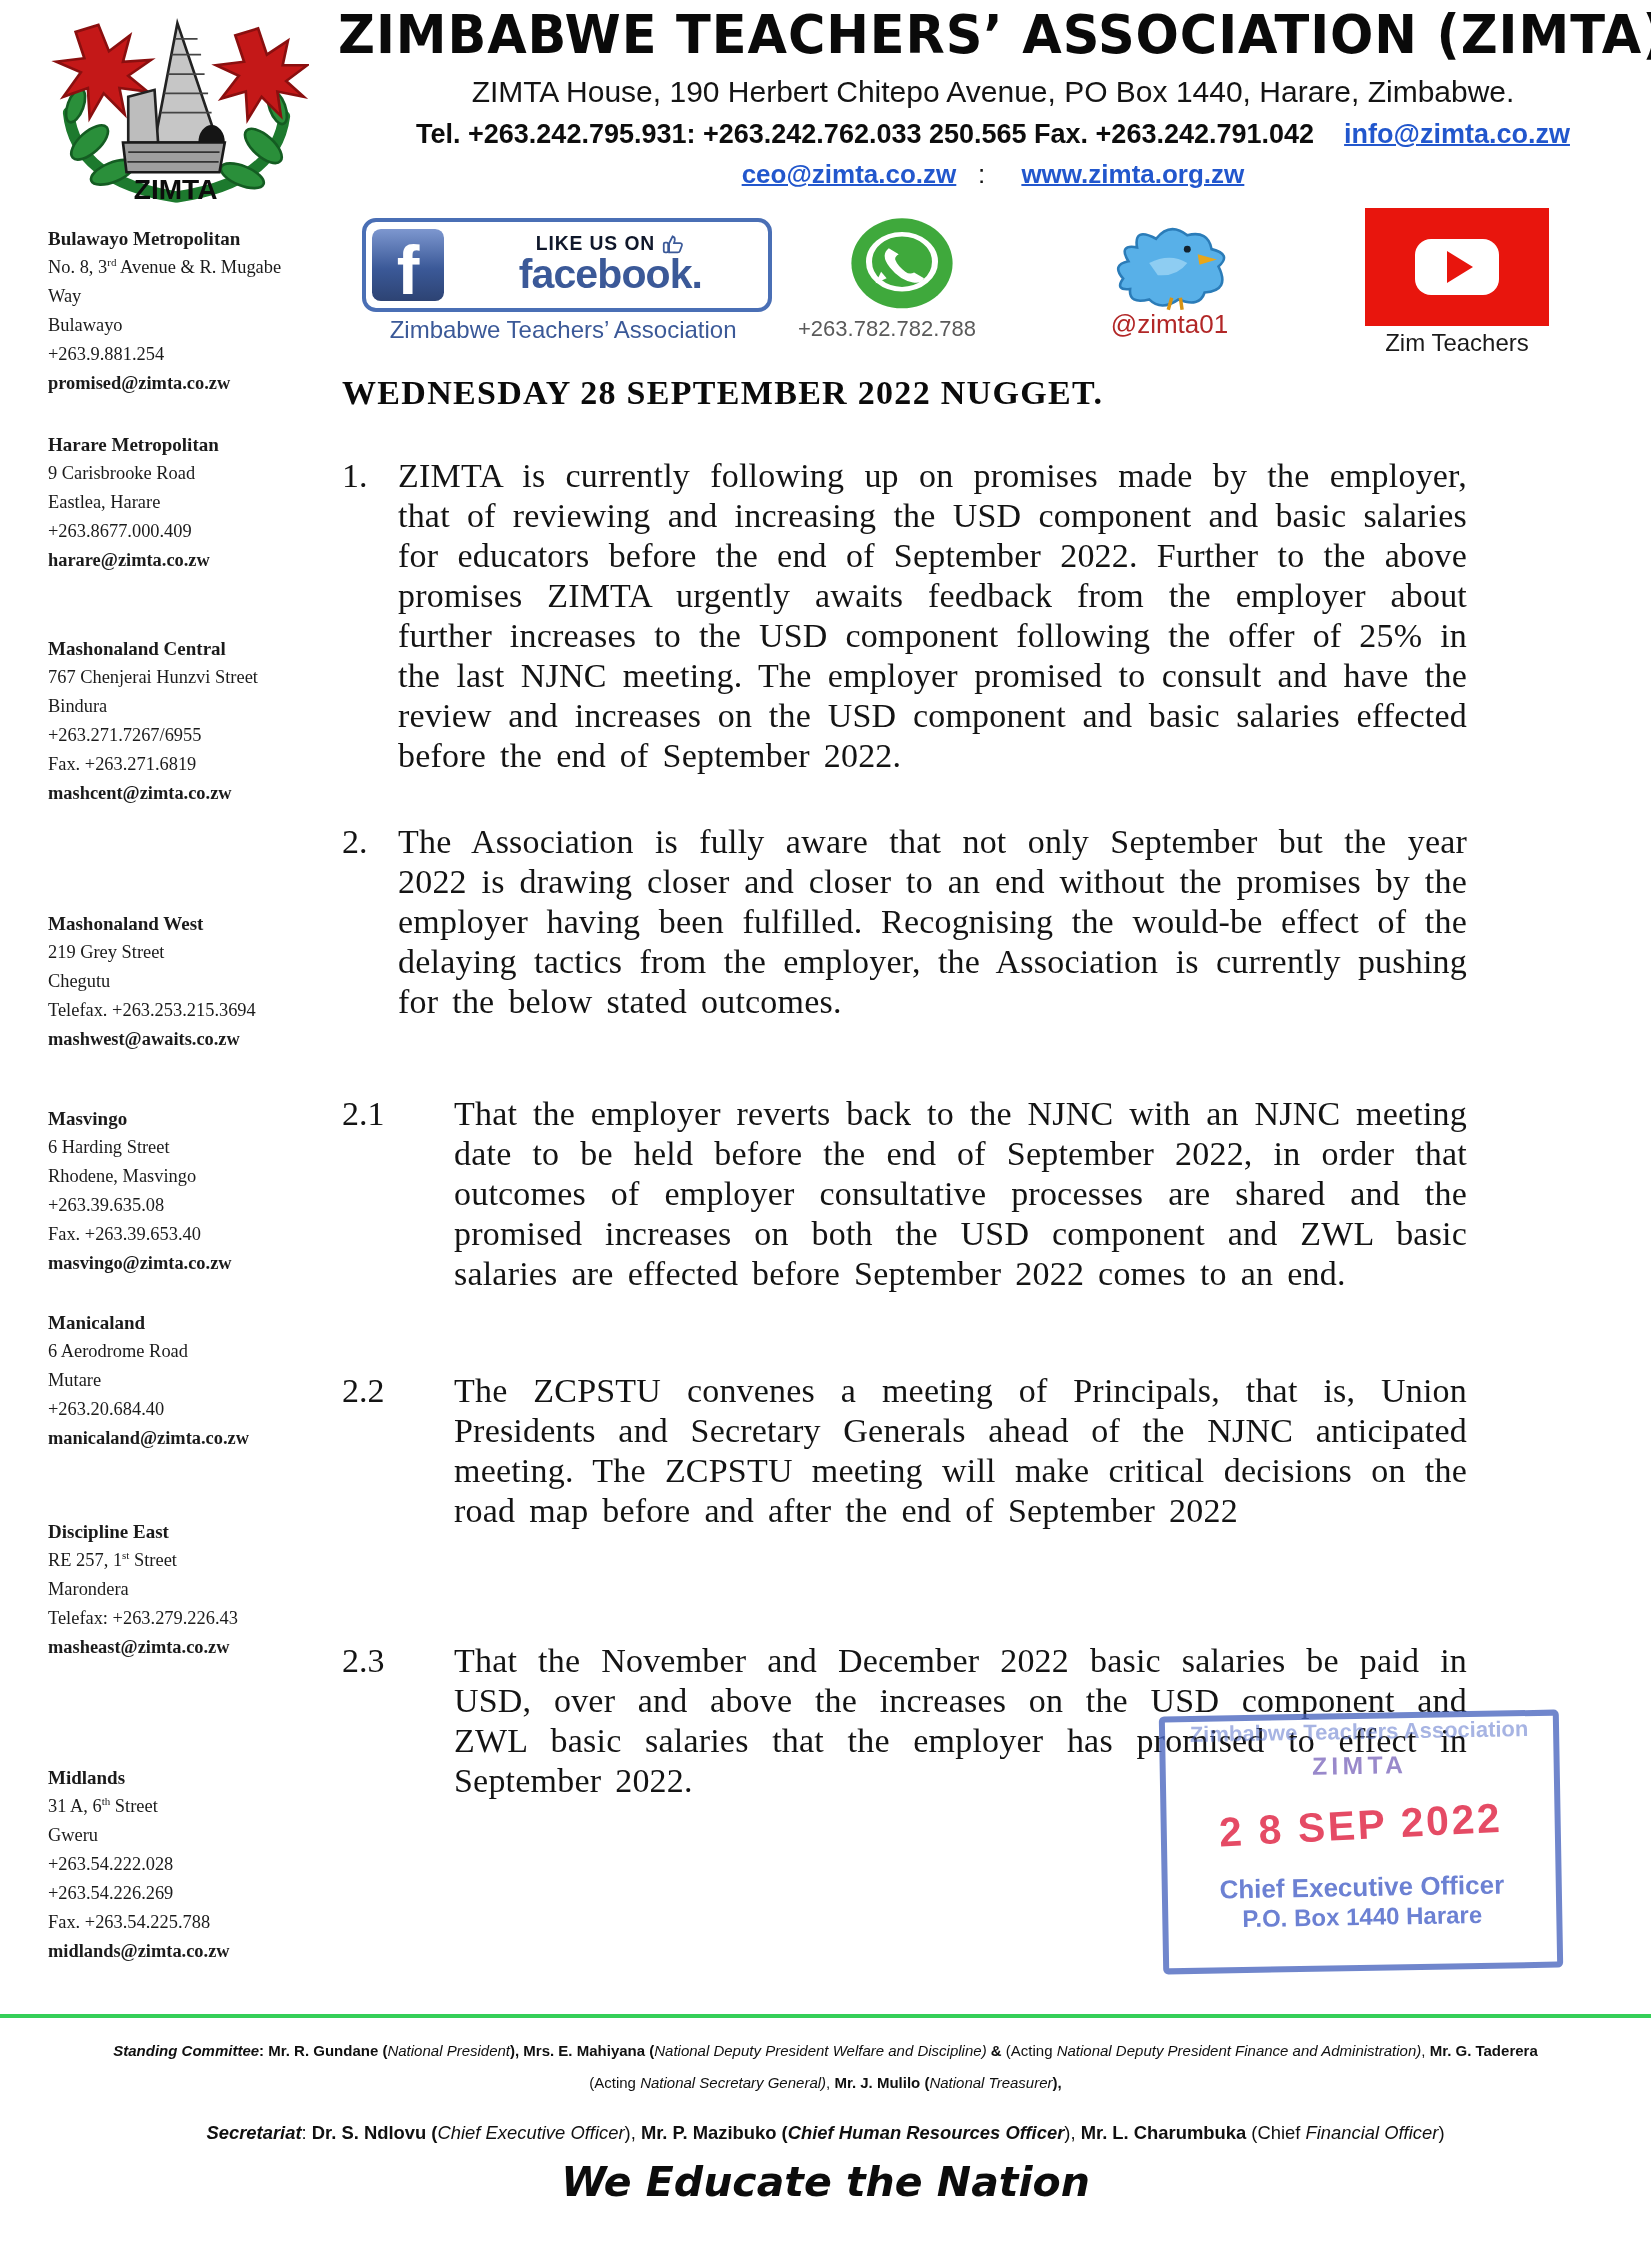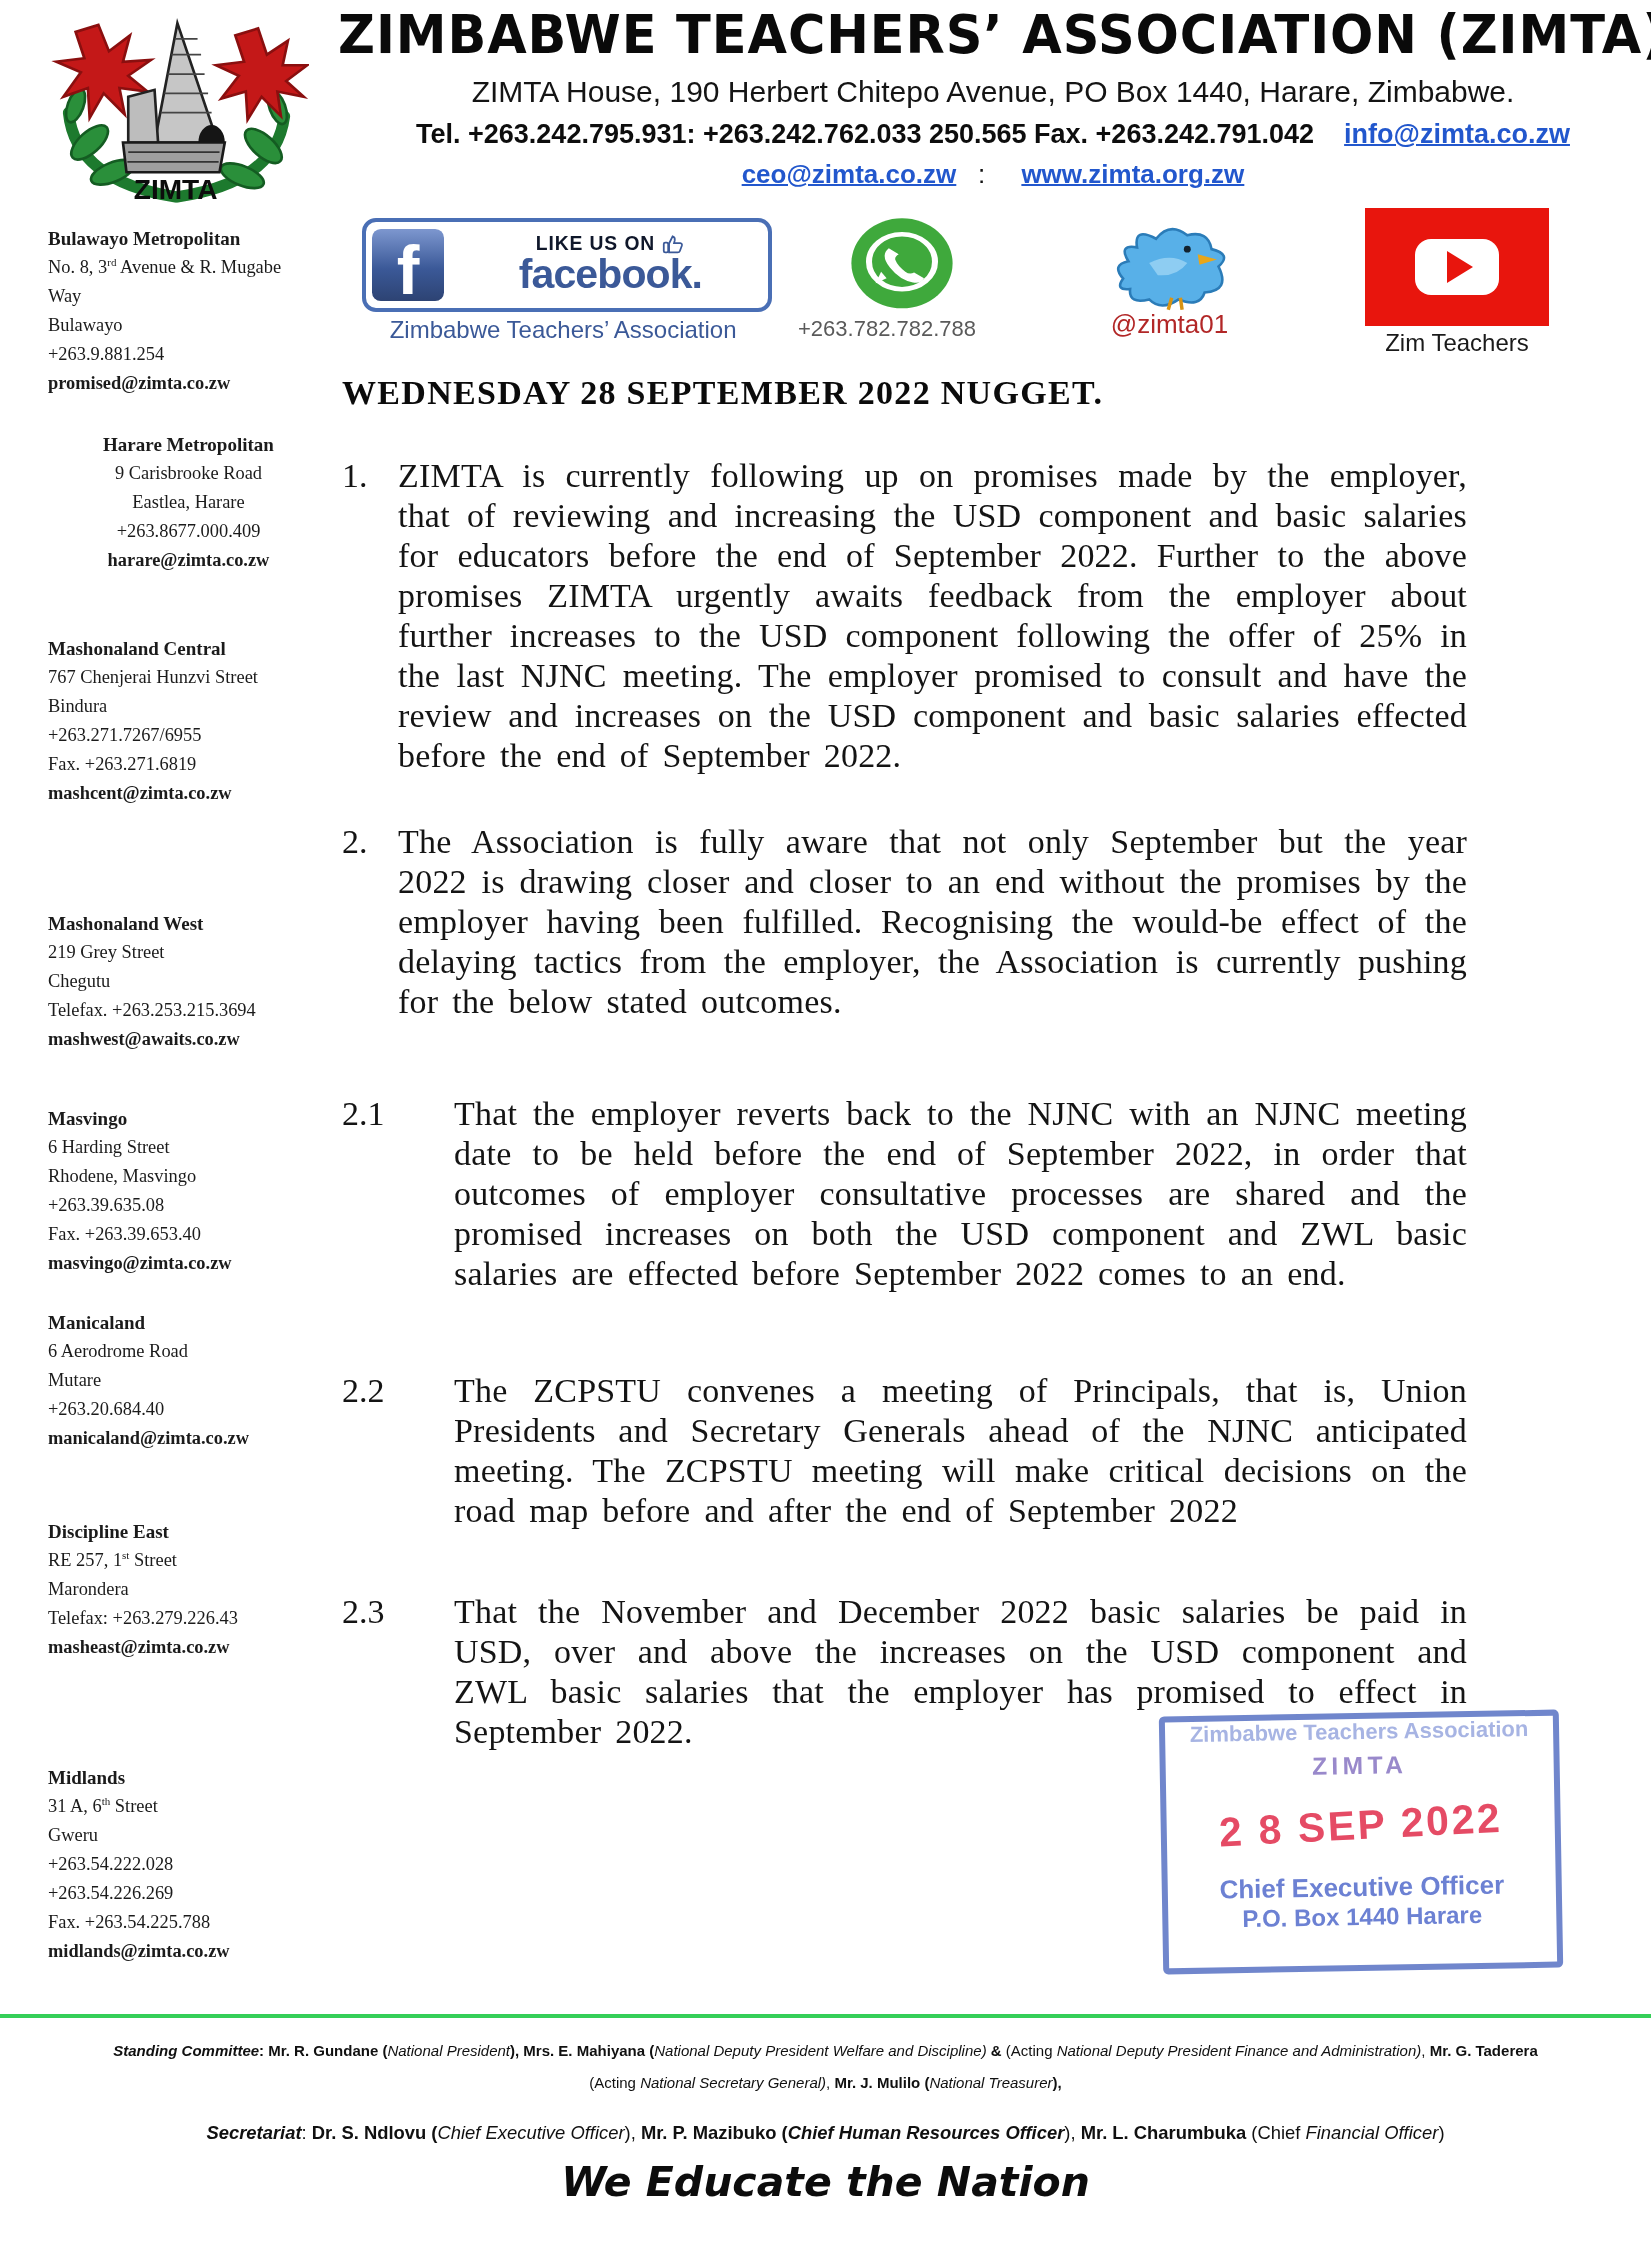"Harare Metropolitan" .region:nth-of-type(2) { text-align: center -> none }
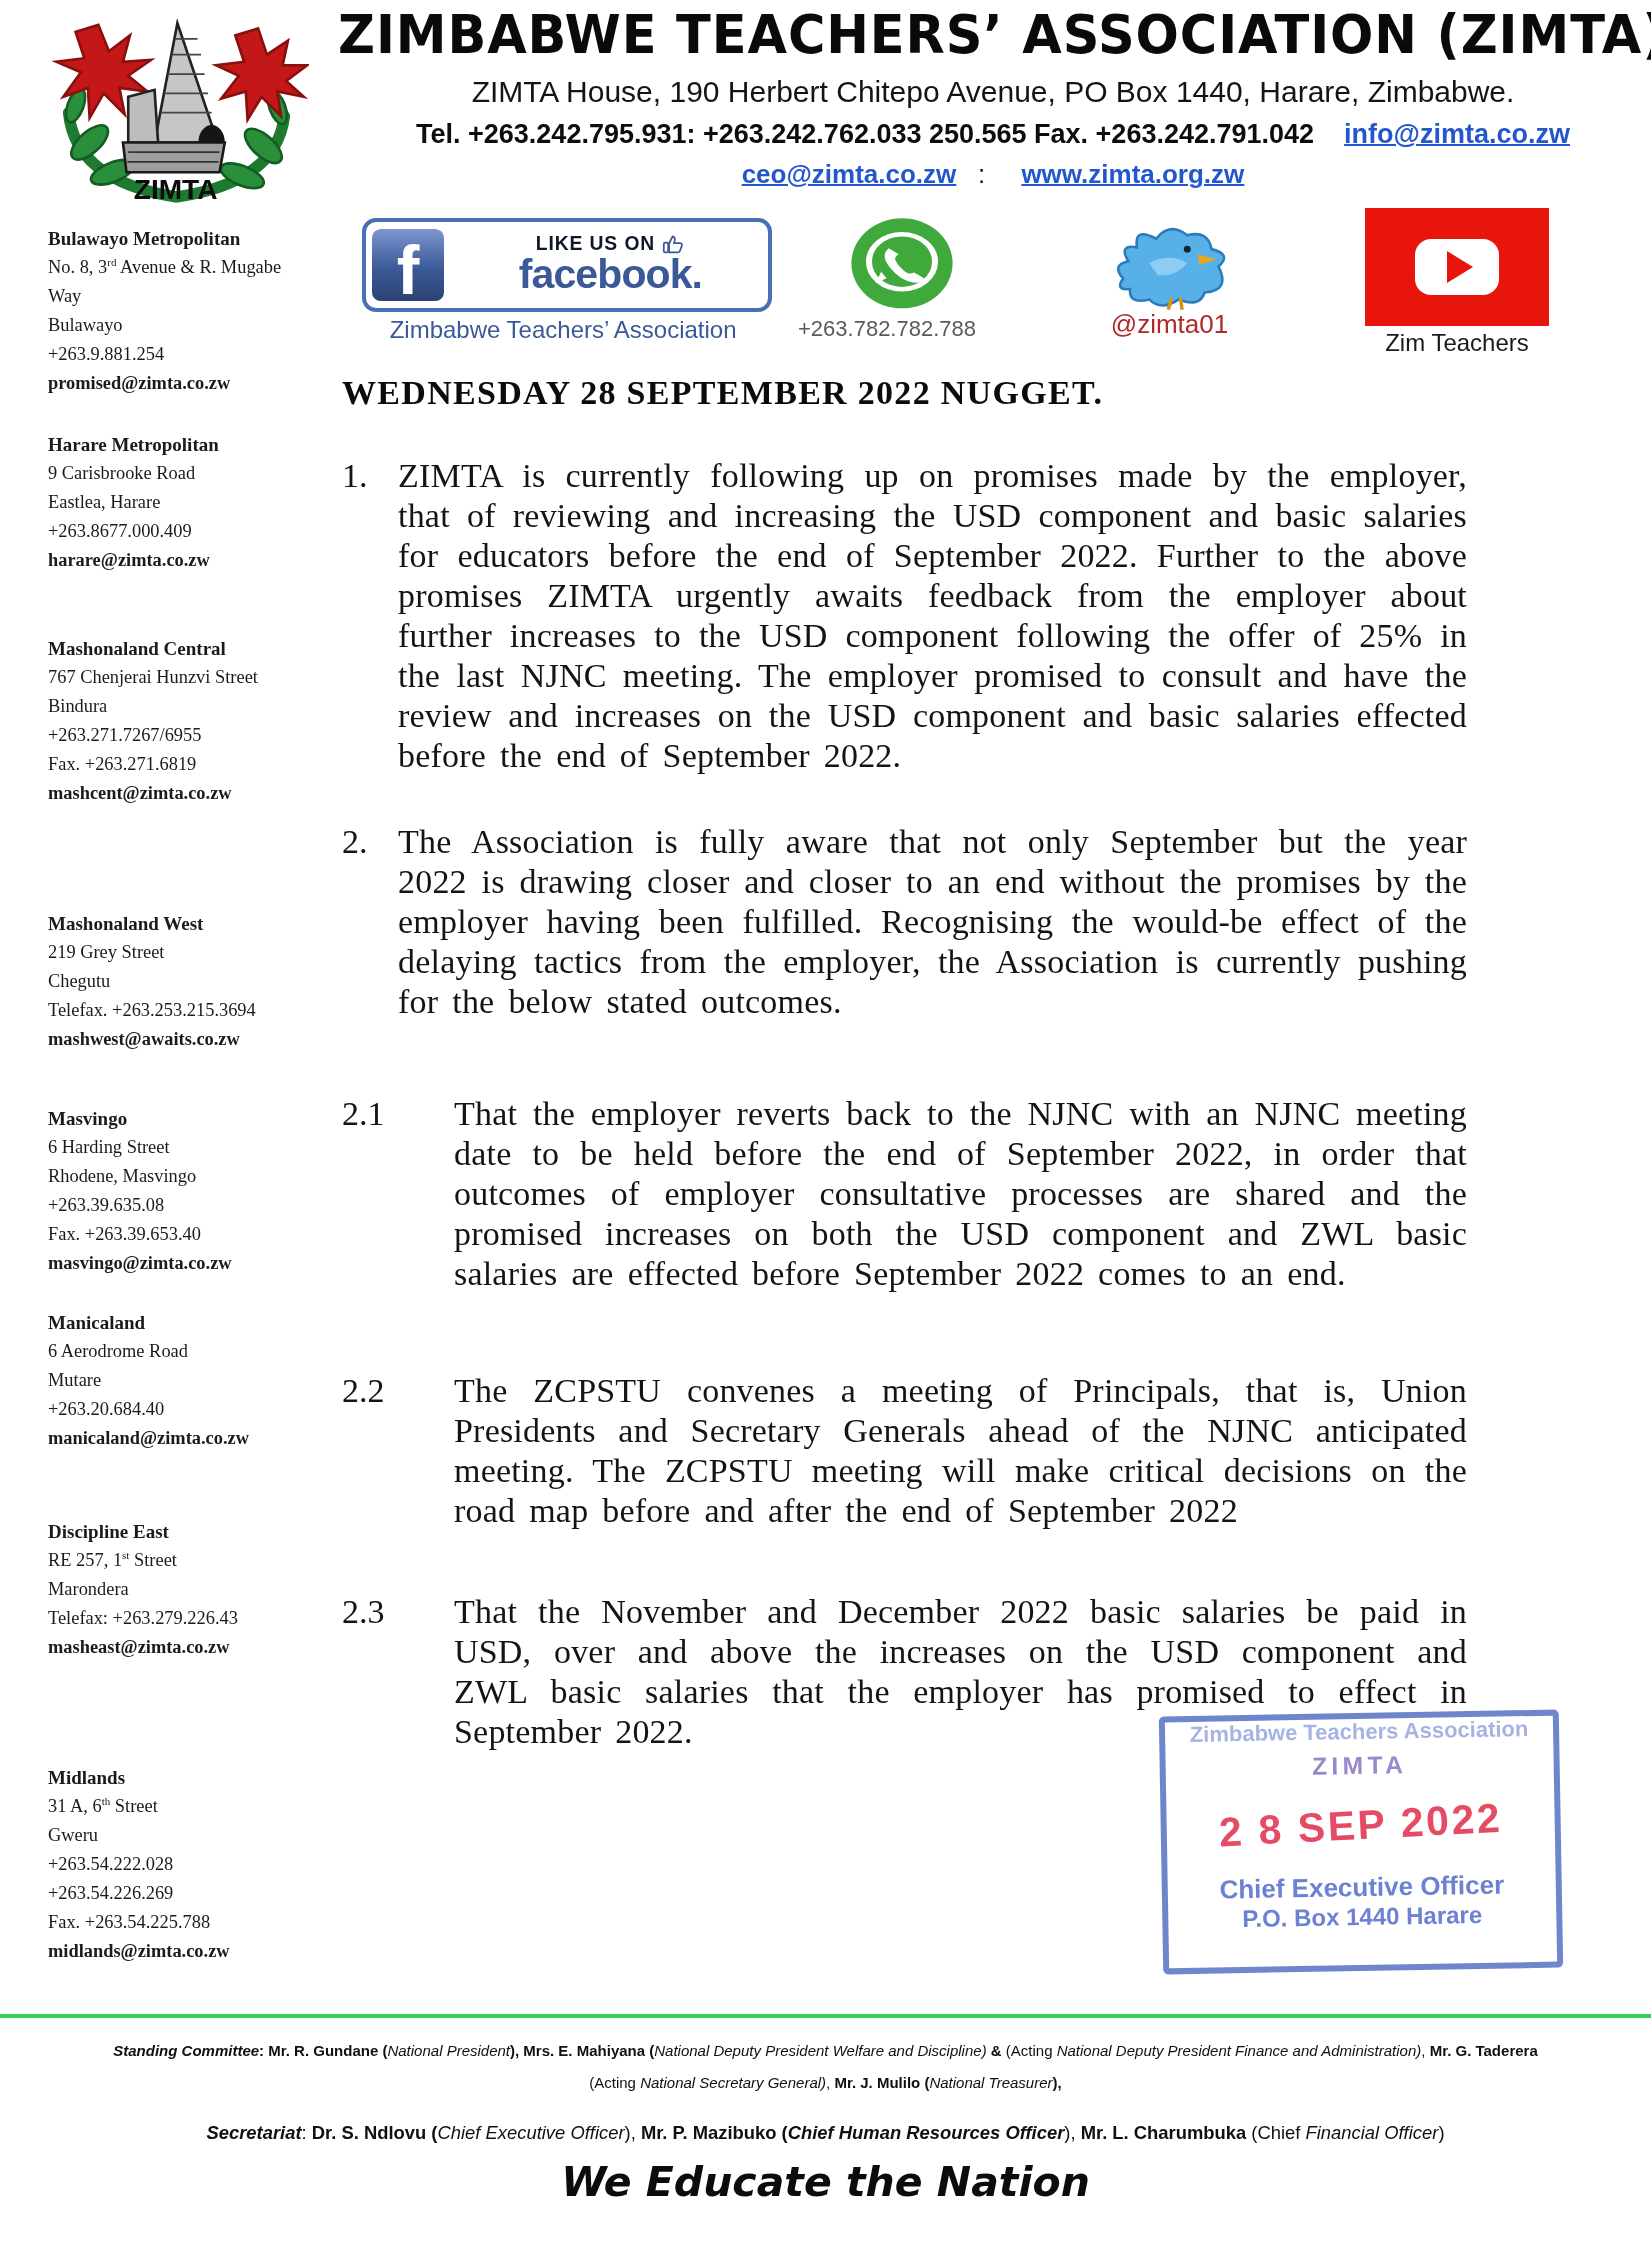"2.2" .para:nth-of-type(4) { margin-bottom: 61px -> 110px }
